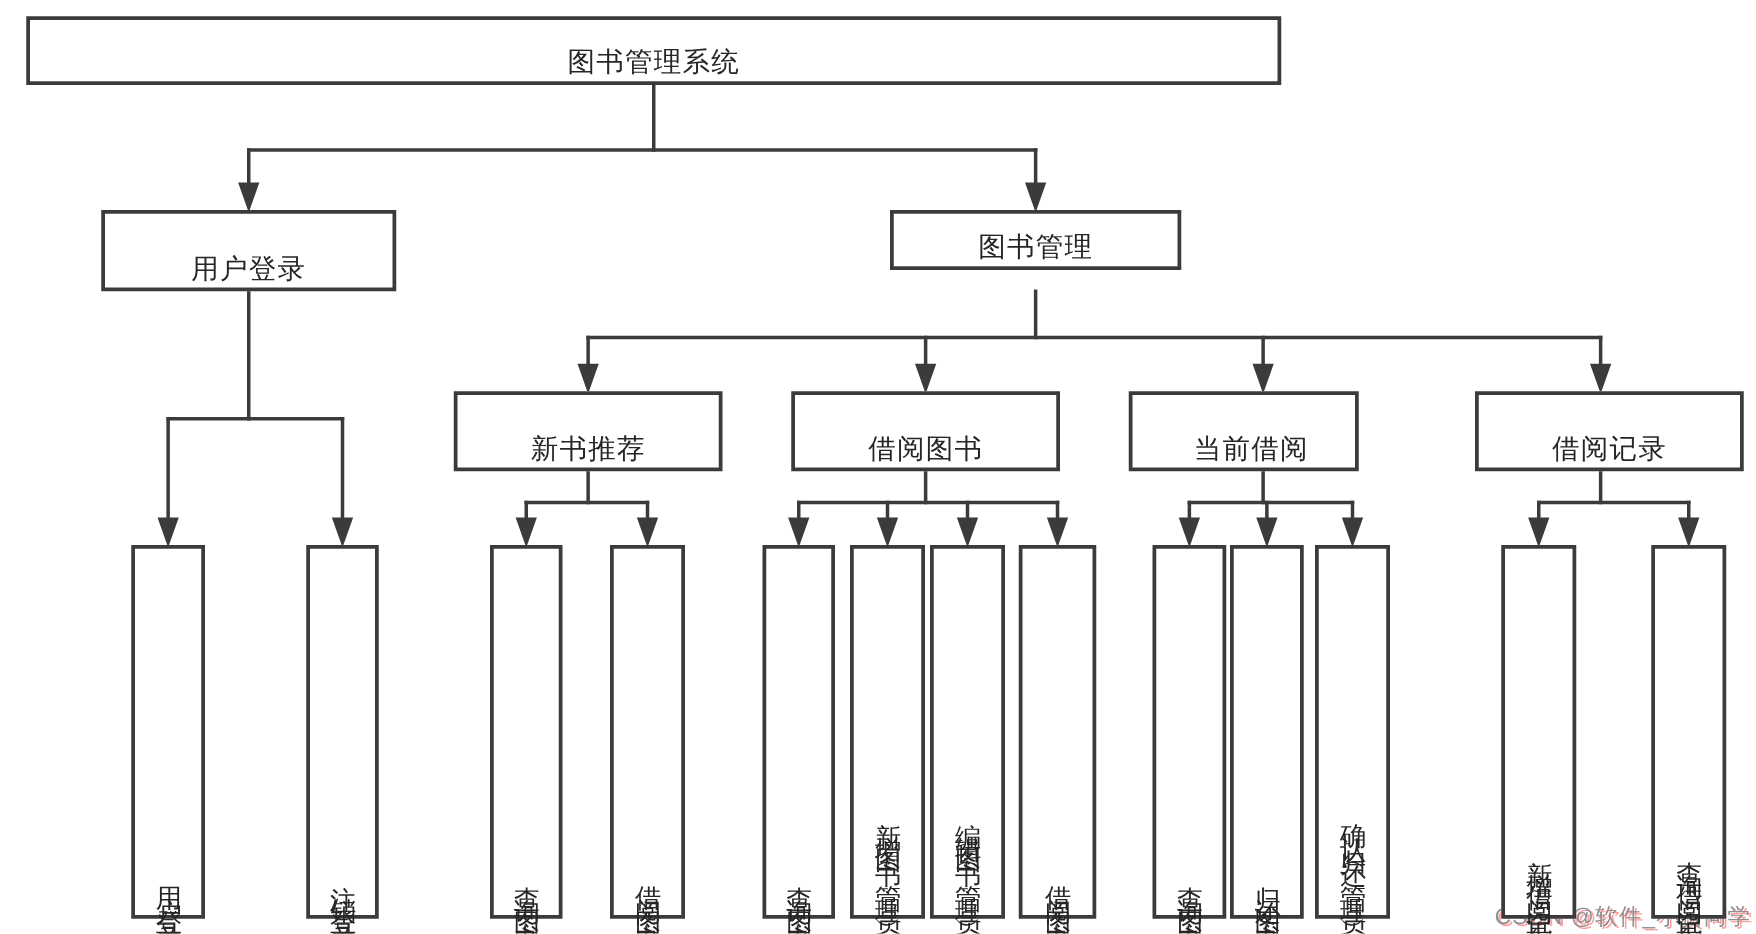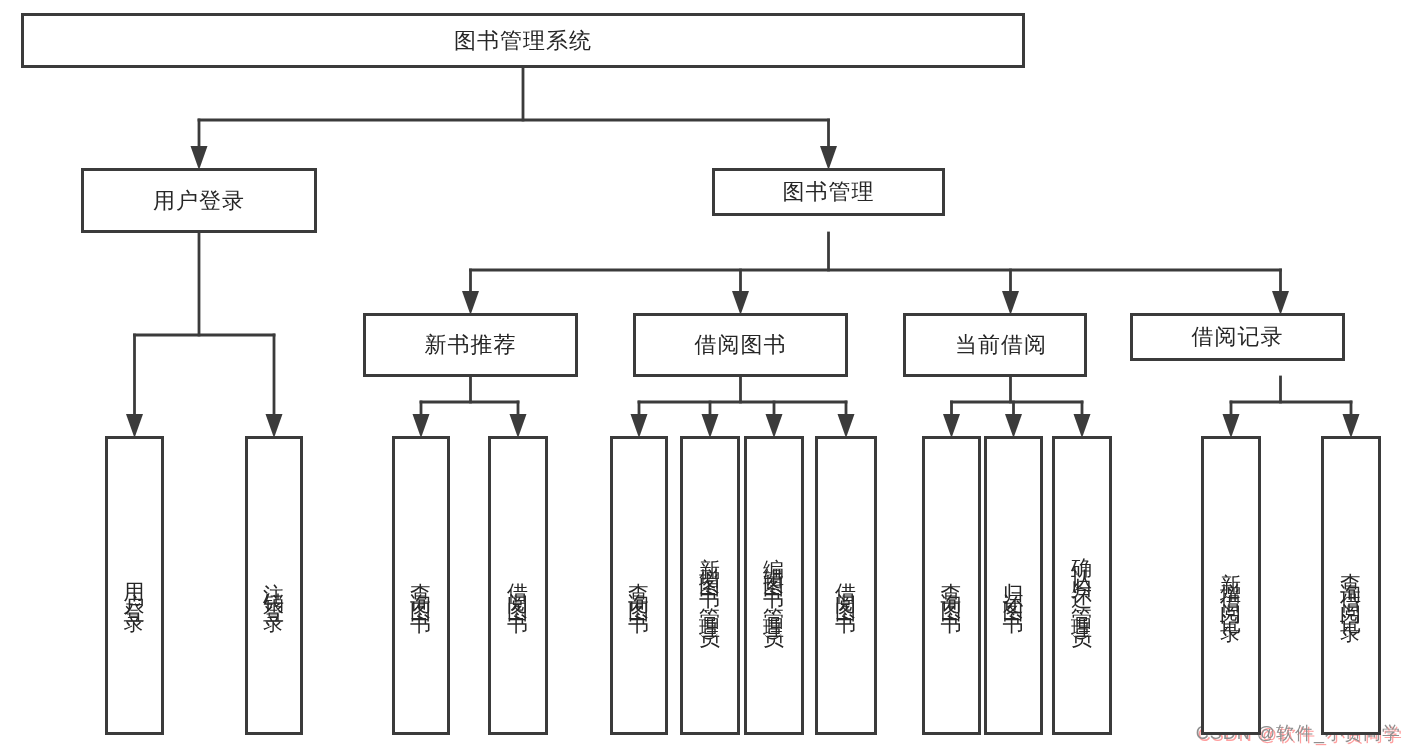"图书管理系统" .node { align-items: center -> flex-end }
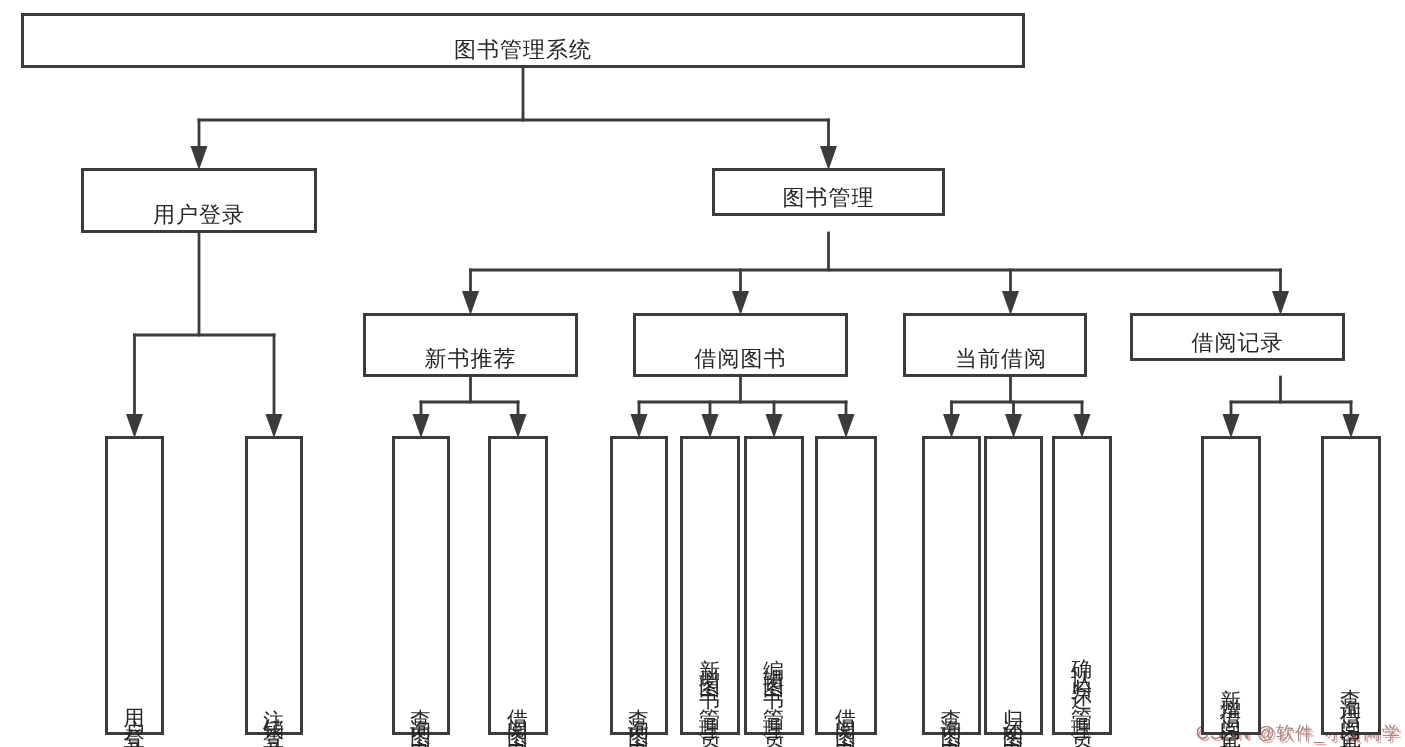"借阅记录" div.node { height: 48px -> 64px; left: 1130px -> 1180px }
